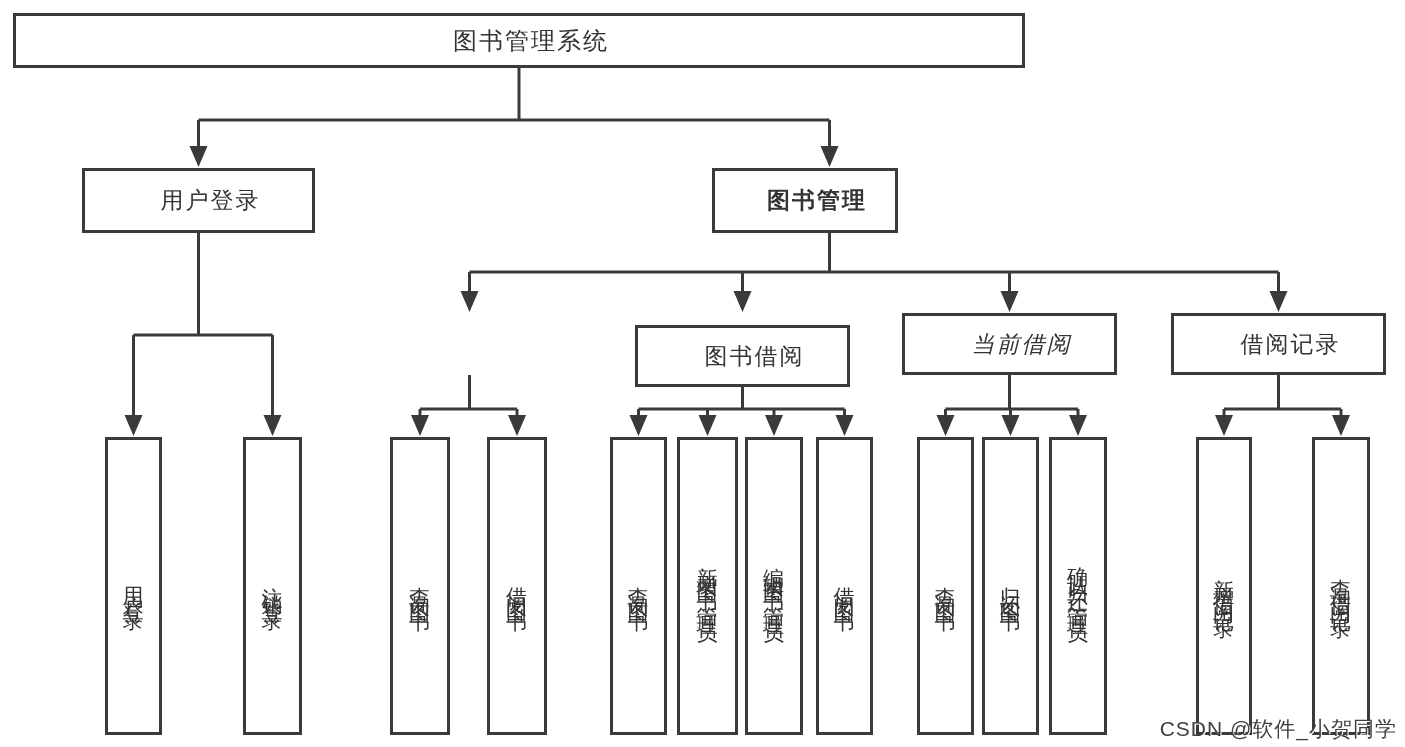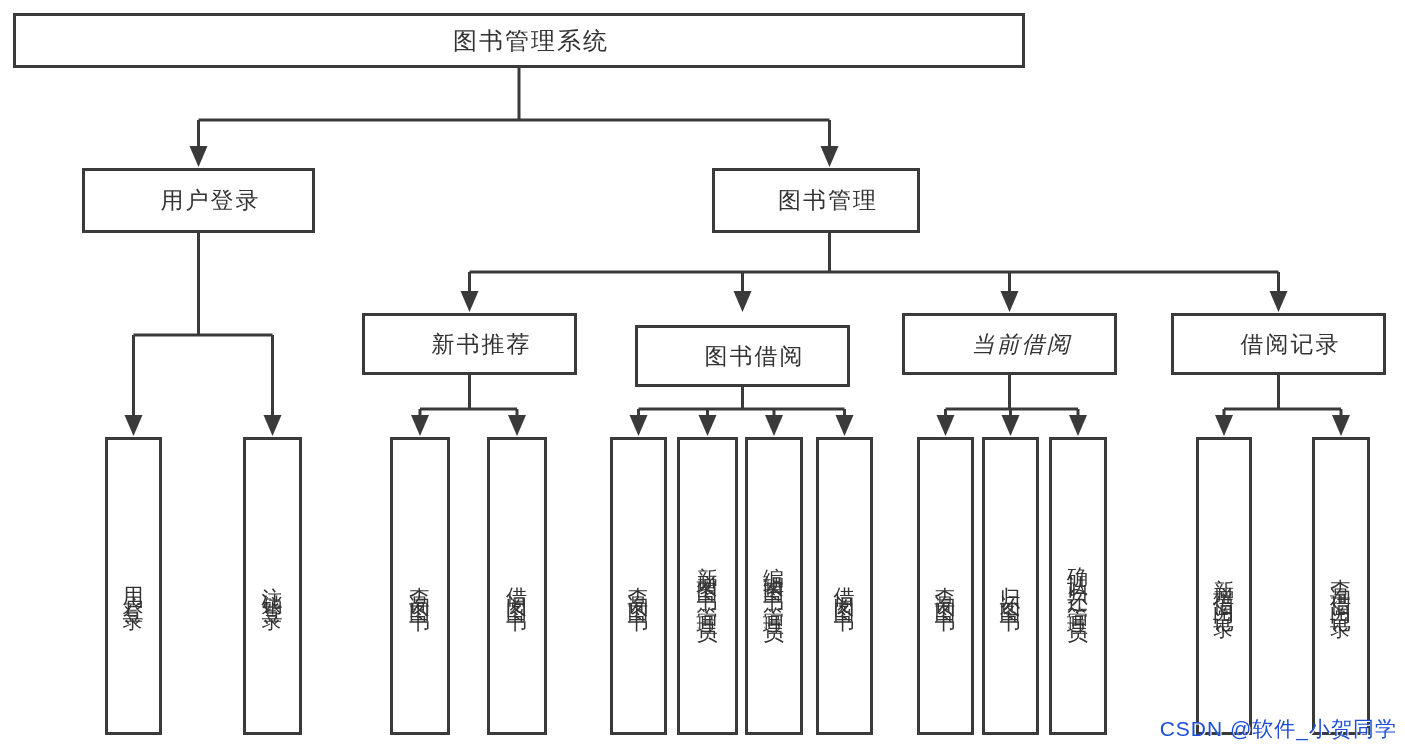"图书管理" div.node { font-weight: none -> bold; width: 208px -> 186px }
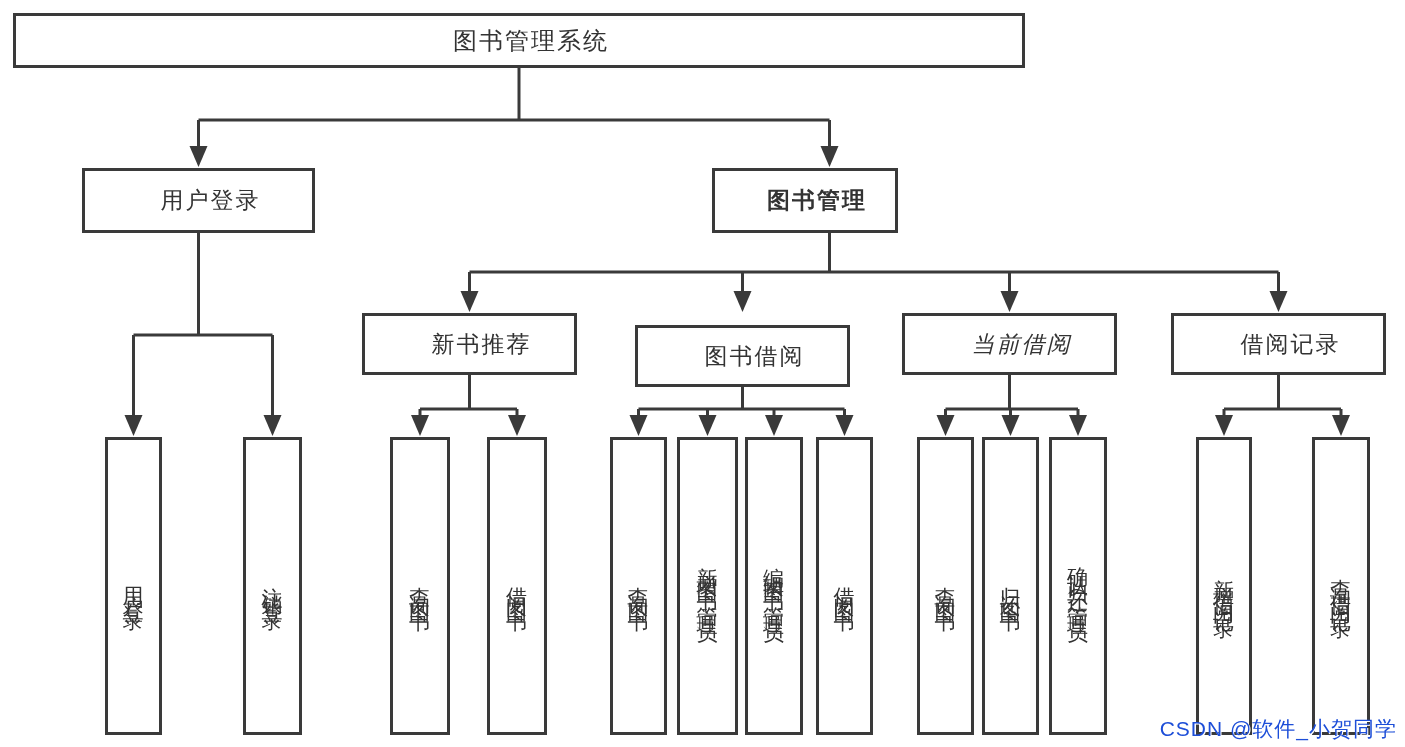"新书推荐" div.node { html: <div> <span>新书推荐</span> </div> -> none }
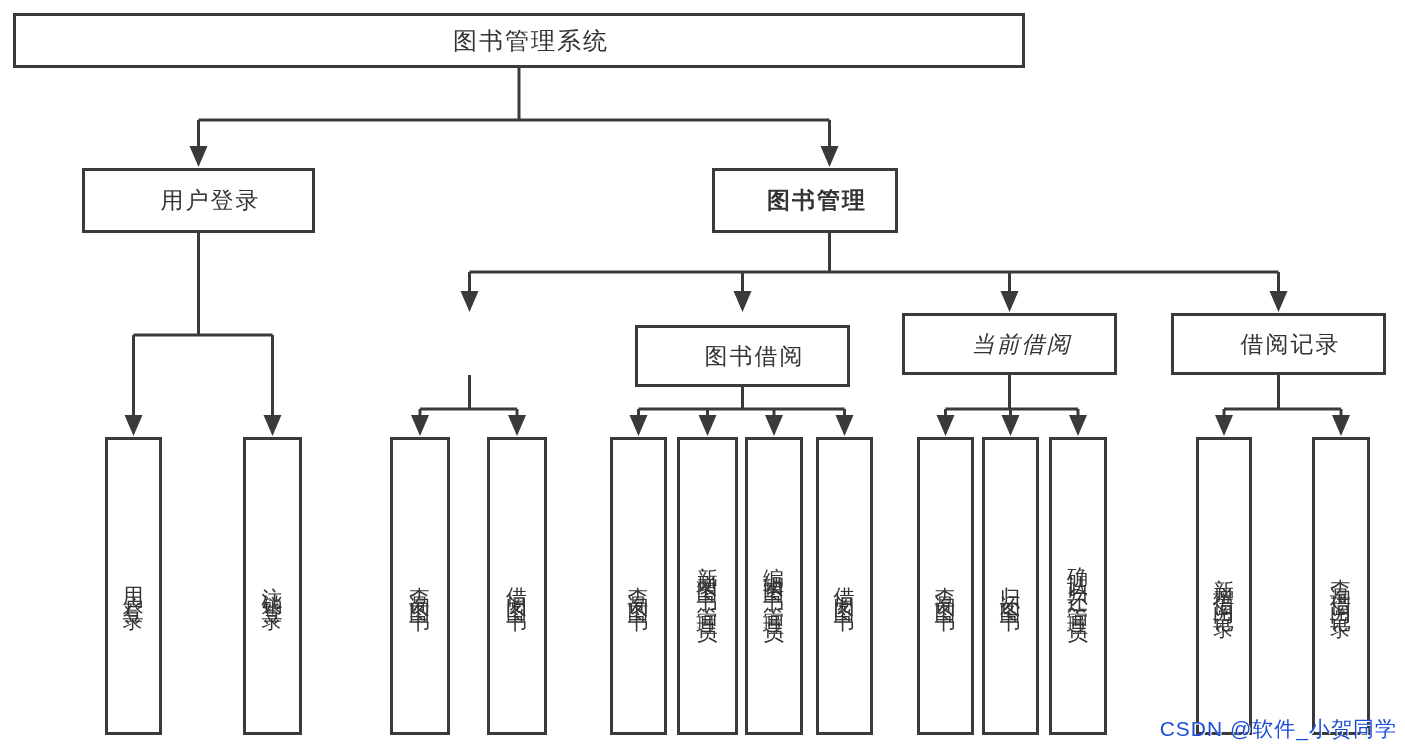"CSDN @软件_小贺同学" #watermark { color: #1d4ed8 -> #404040 }
